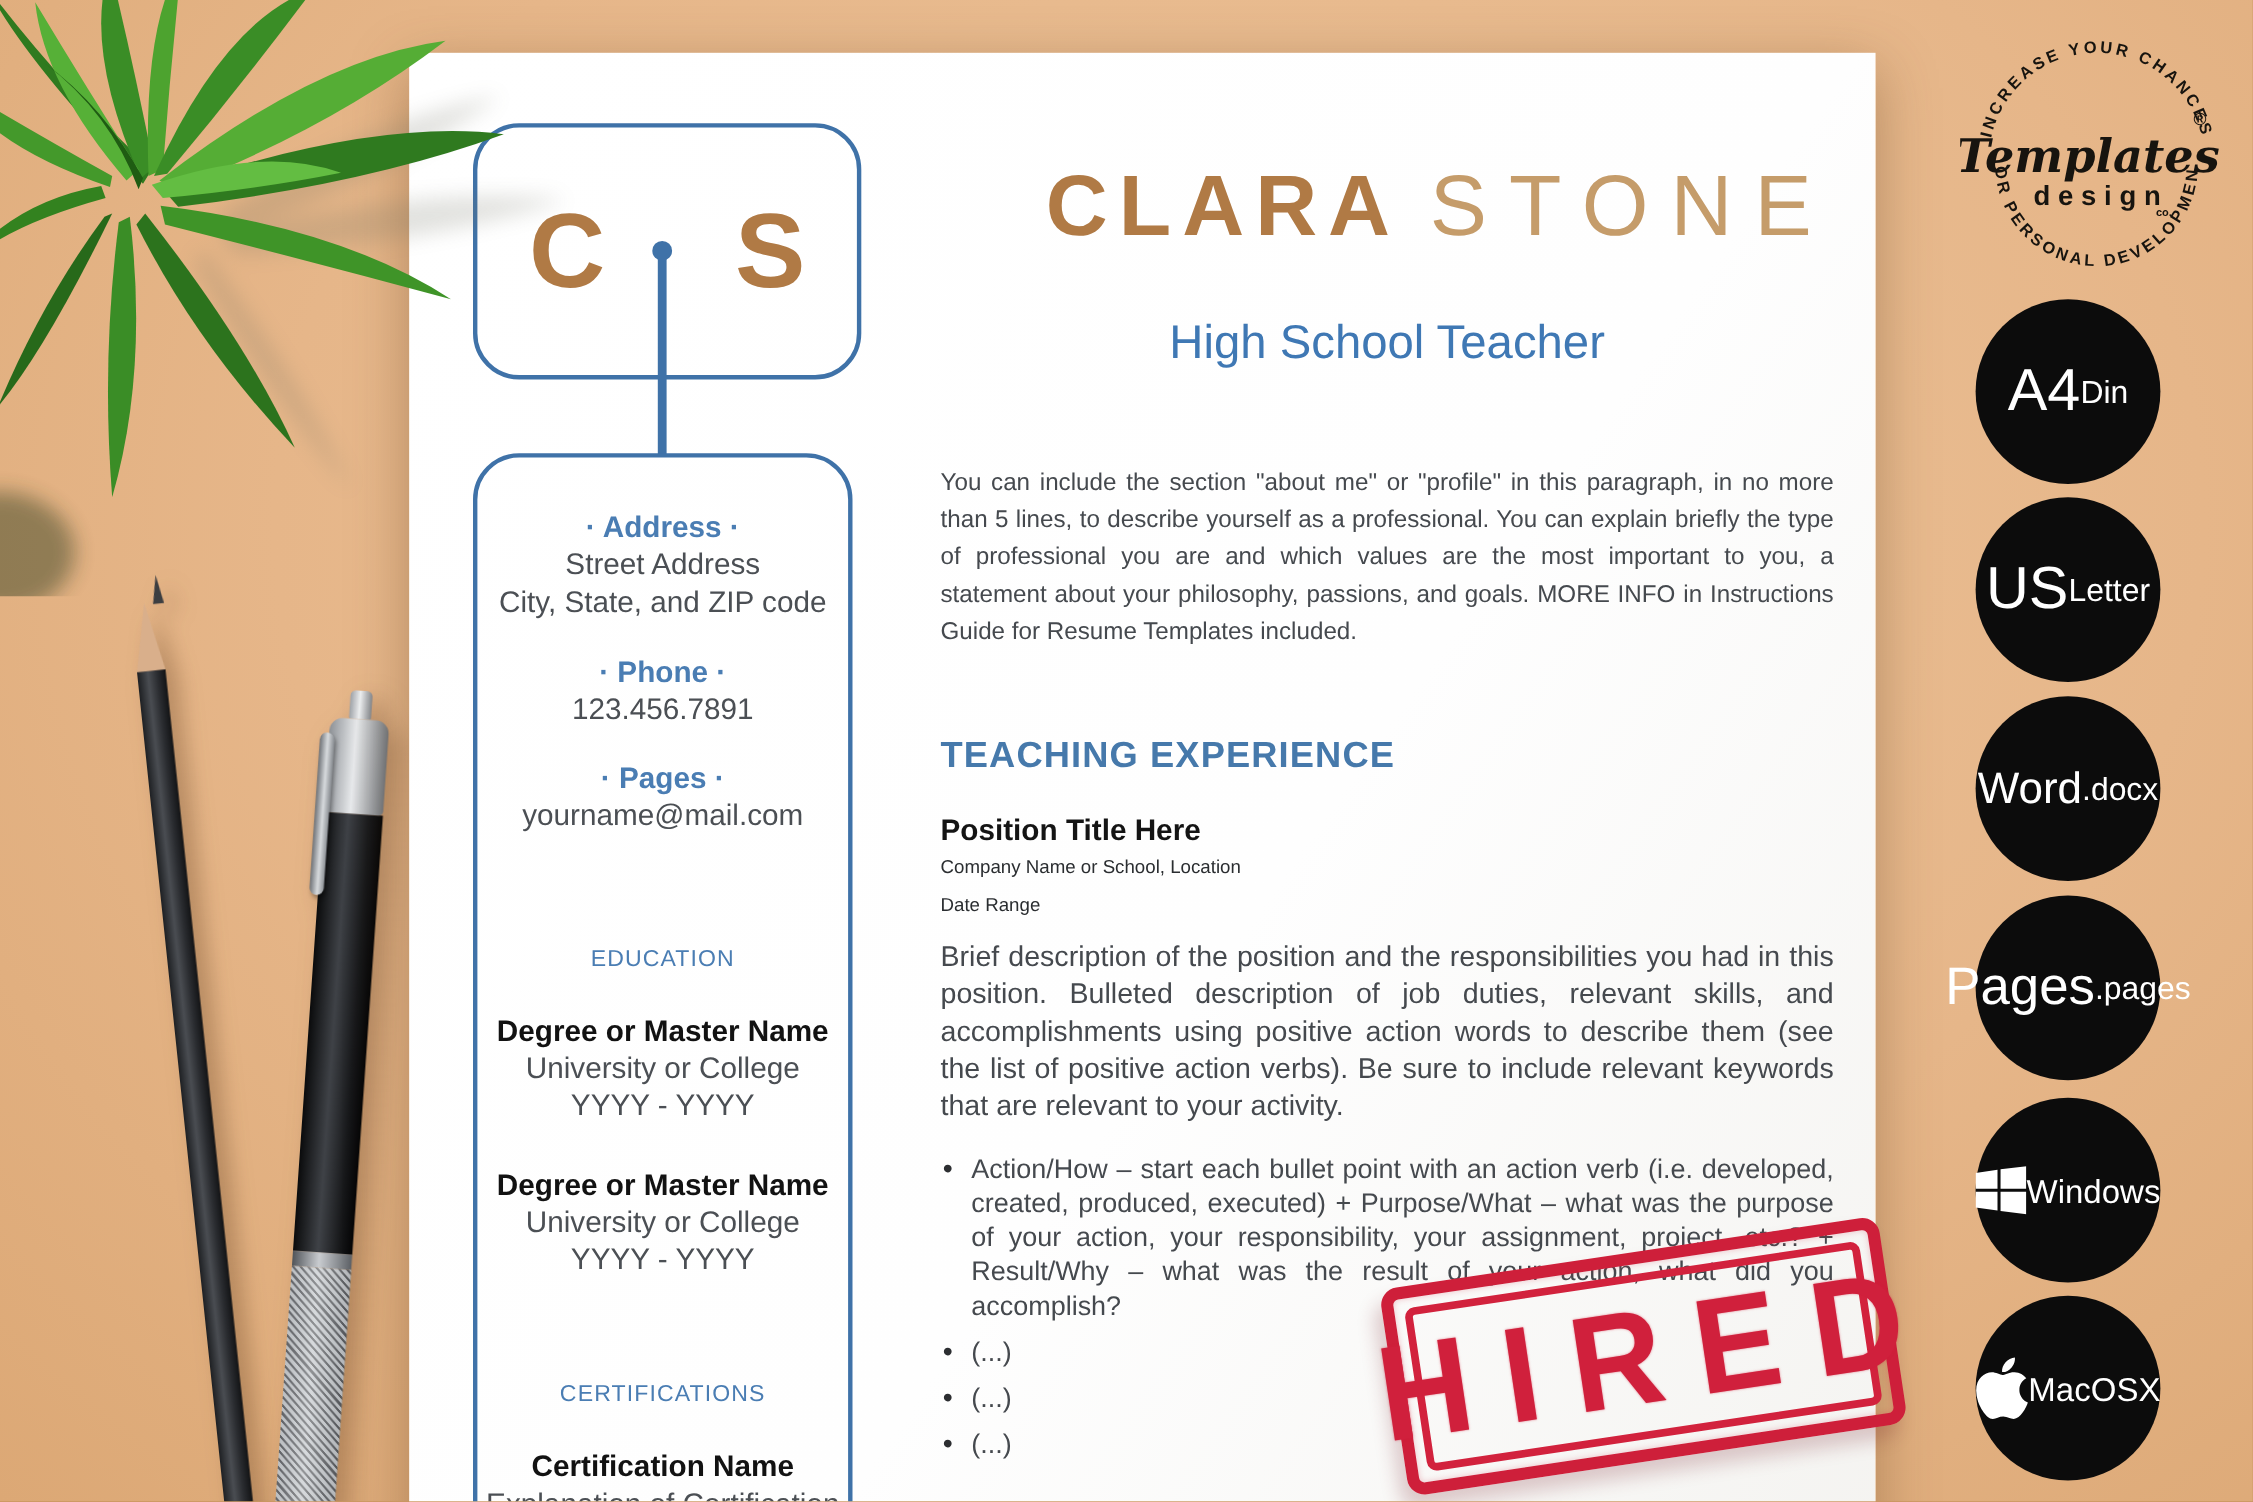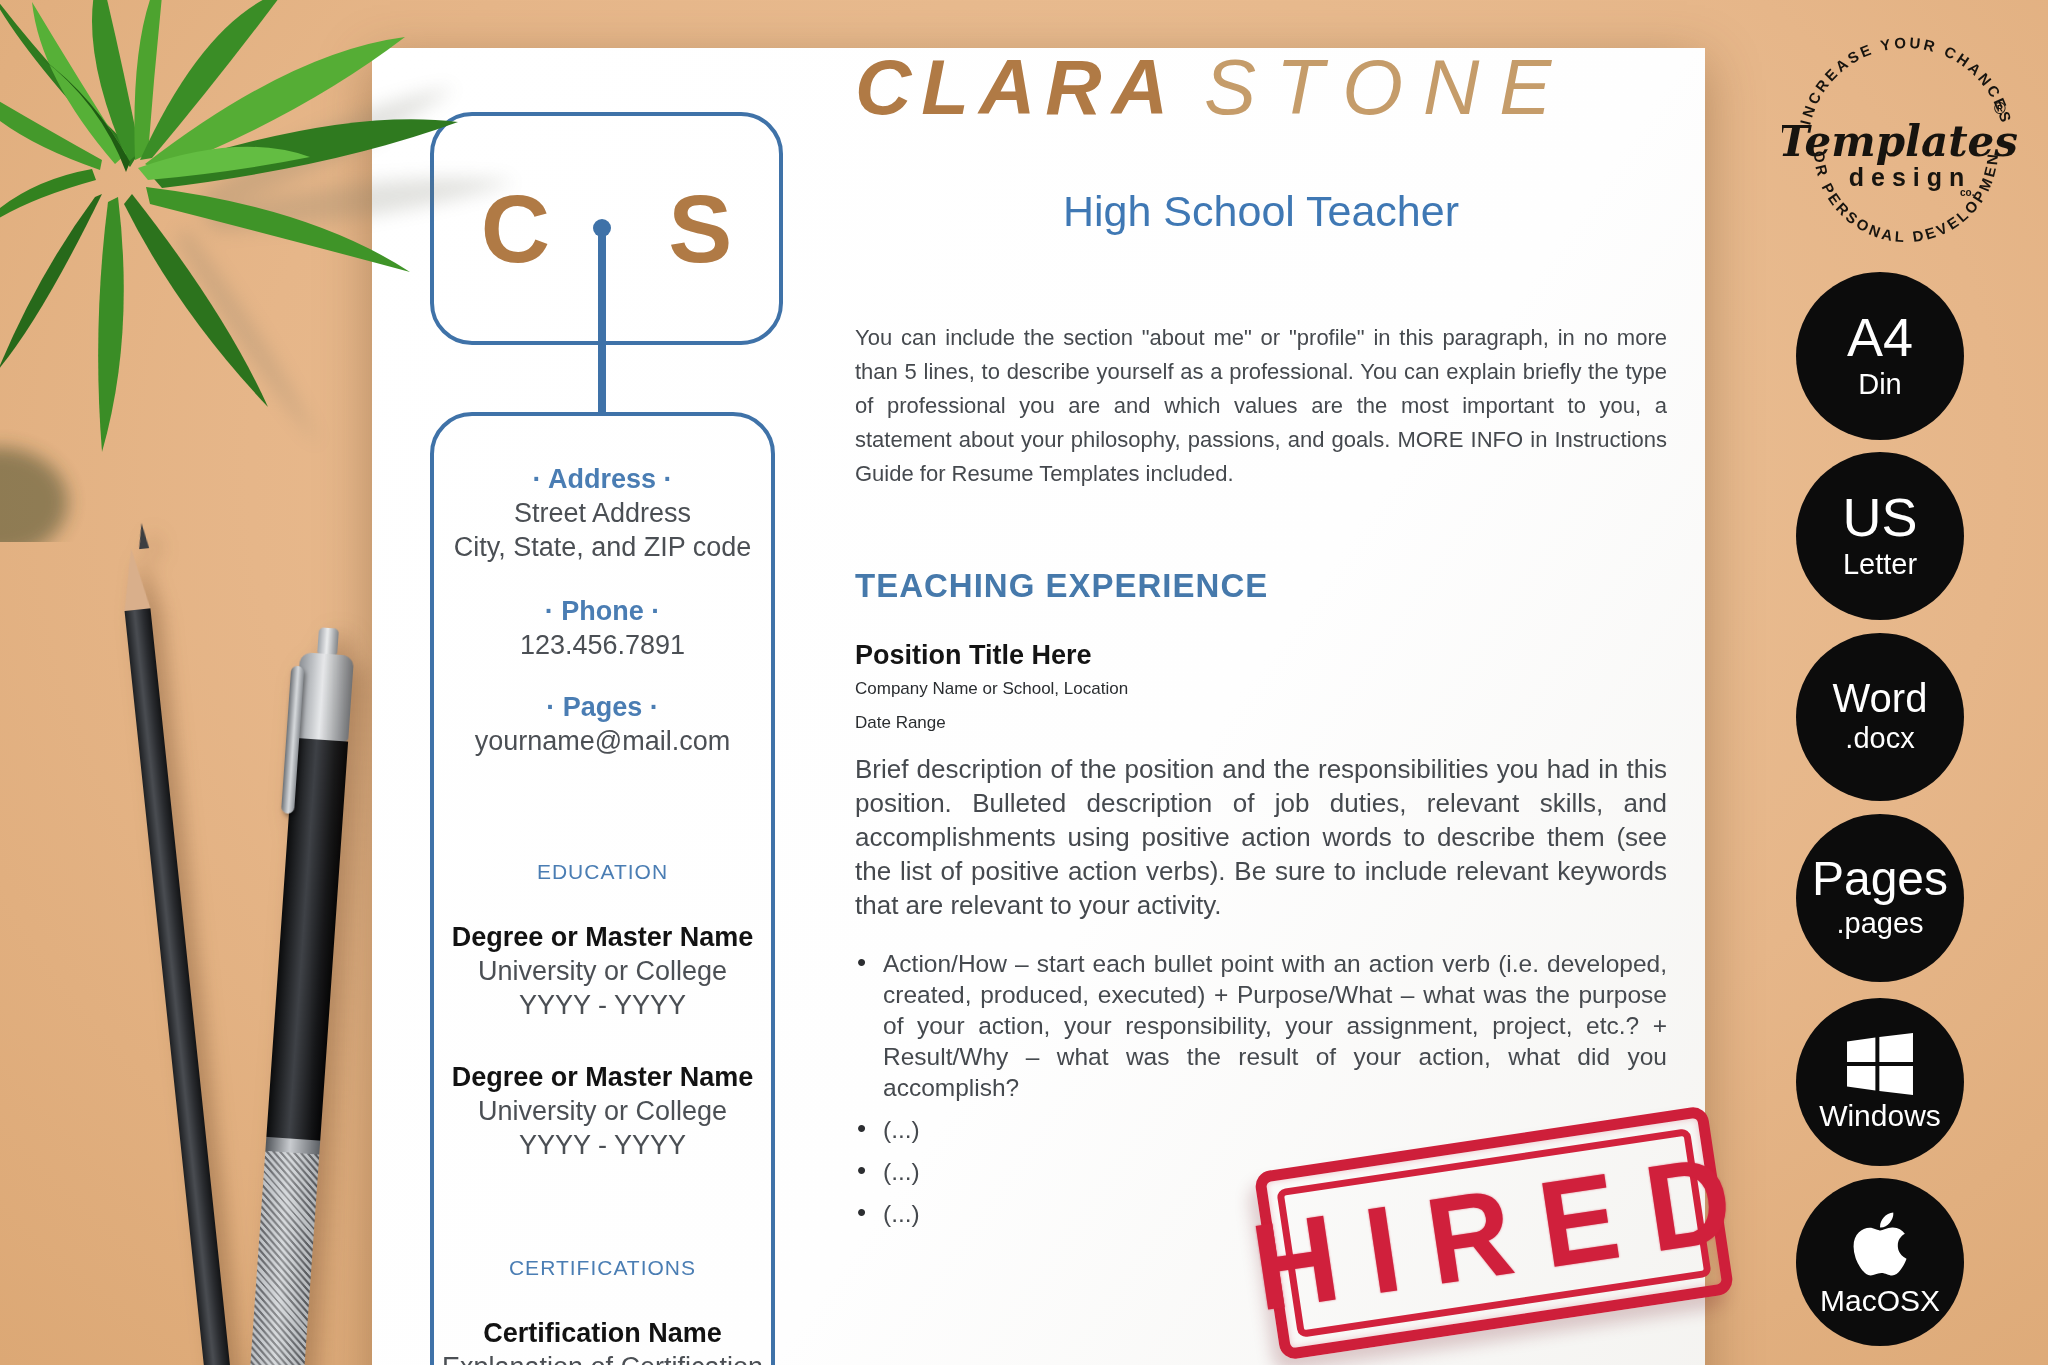"CLARA STONE" .nameLine { font-style: italic -> none; margin-top: none -> 100px; text-align: left -> right }
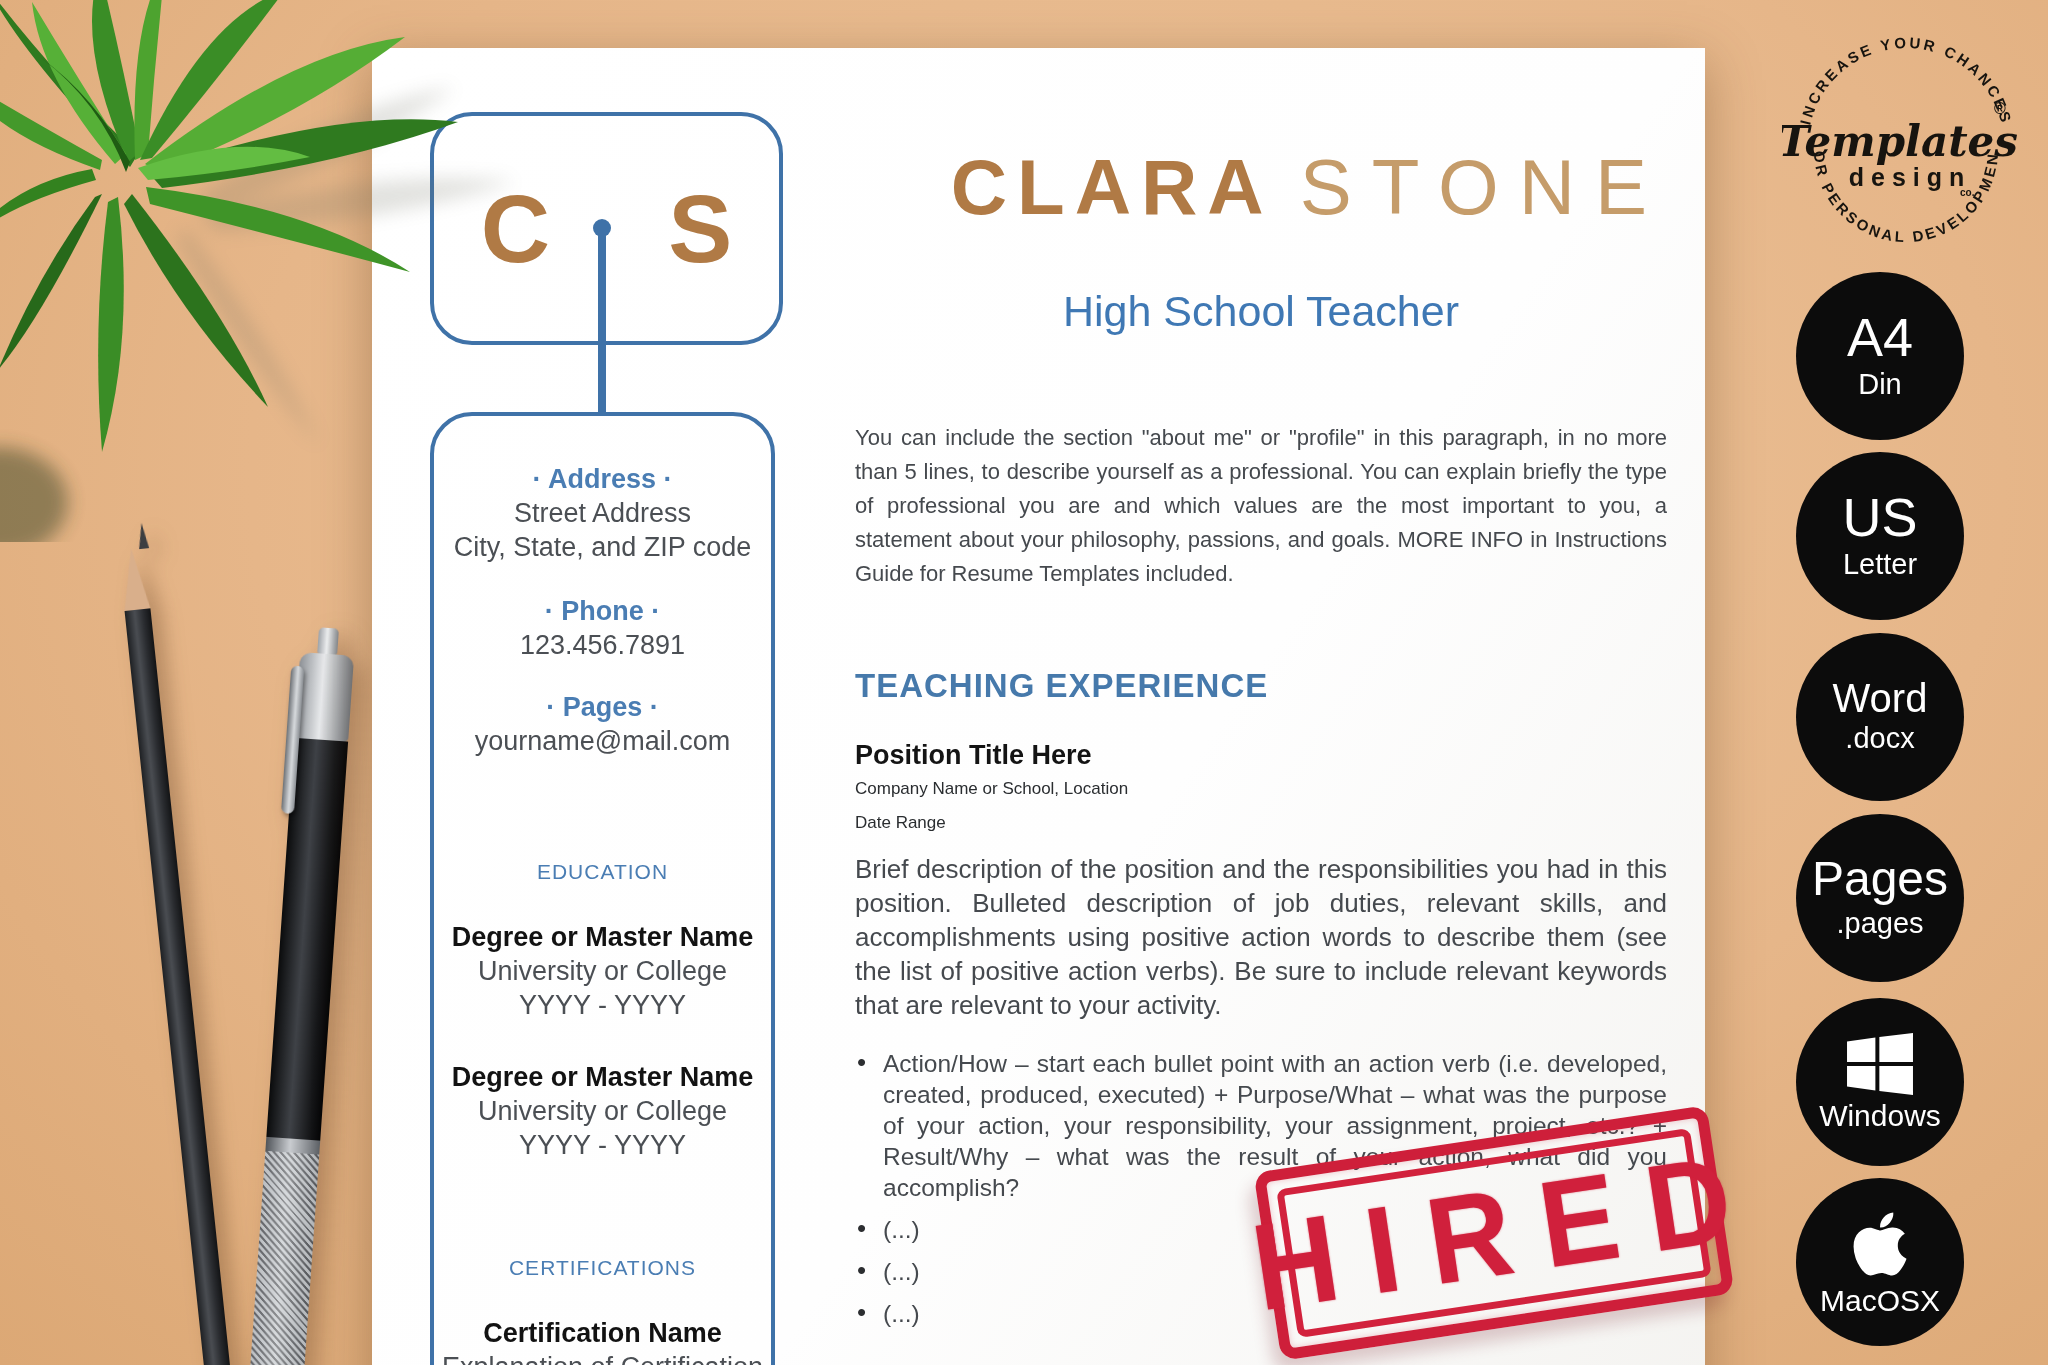"A4" .badge { flex-direction: column -> row }
